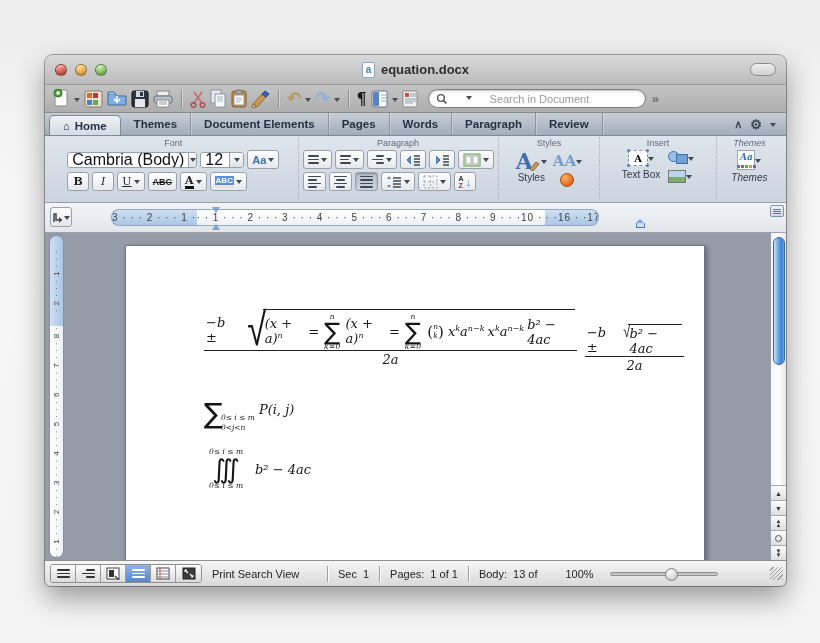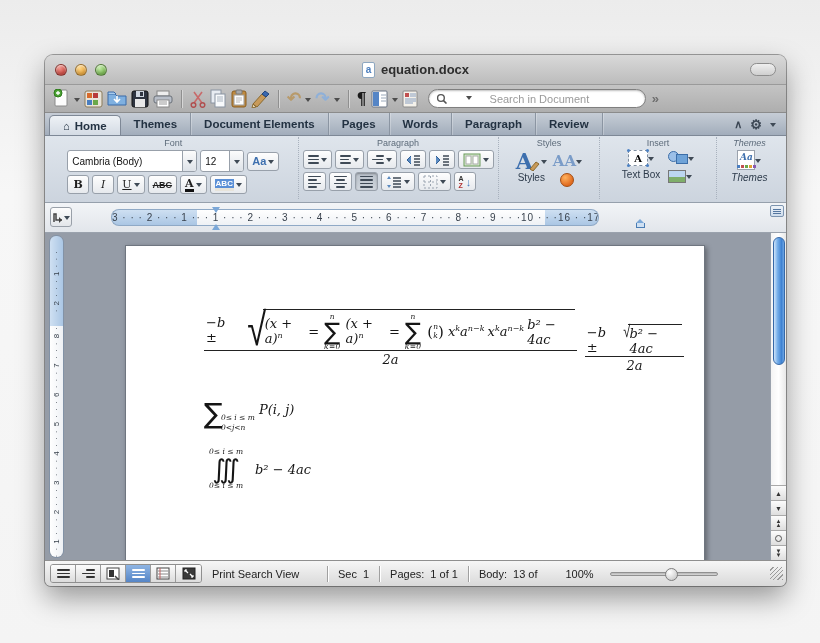"Cambria (Body)" .combo { font-size: 10px -> 16px; height: 22px -> 16px }
